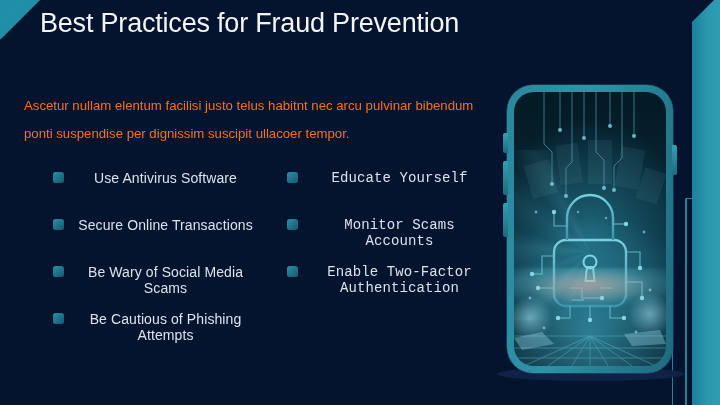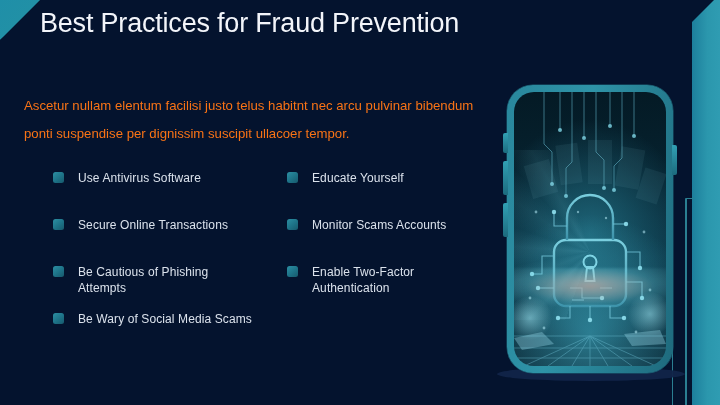"Use Antivirus Software" .item-label { font-size: 12px -> 14px; text-align: none -> center }
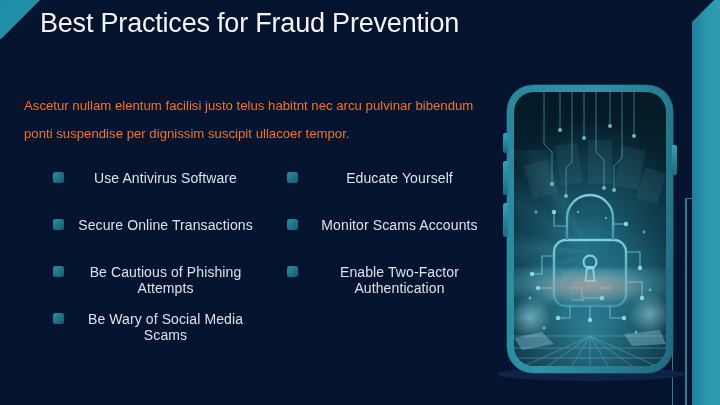"Educate Yourself" .col-right { font-family: none -> Liberation Mono, monospace }
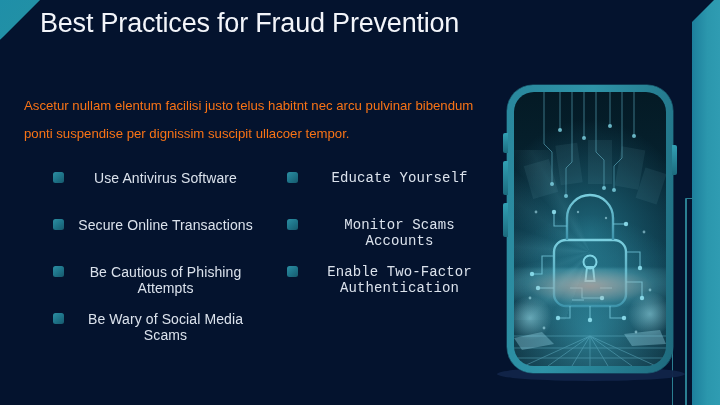"Be Cautious of Phishing Attempts" div.list-item { order: before "Be Wary of Social Media" -> after "Be Wary of Social Media" }
